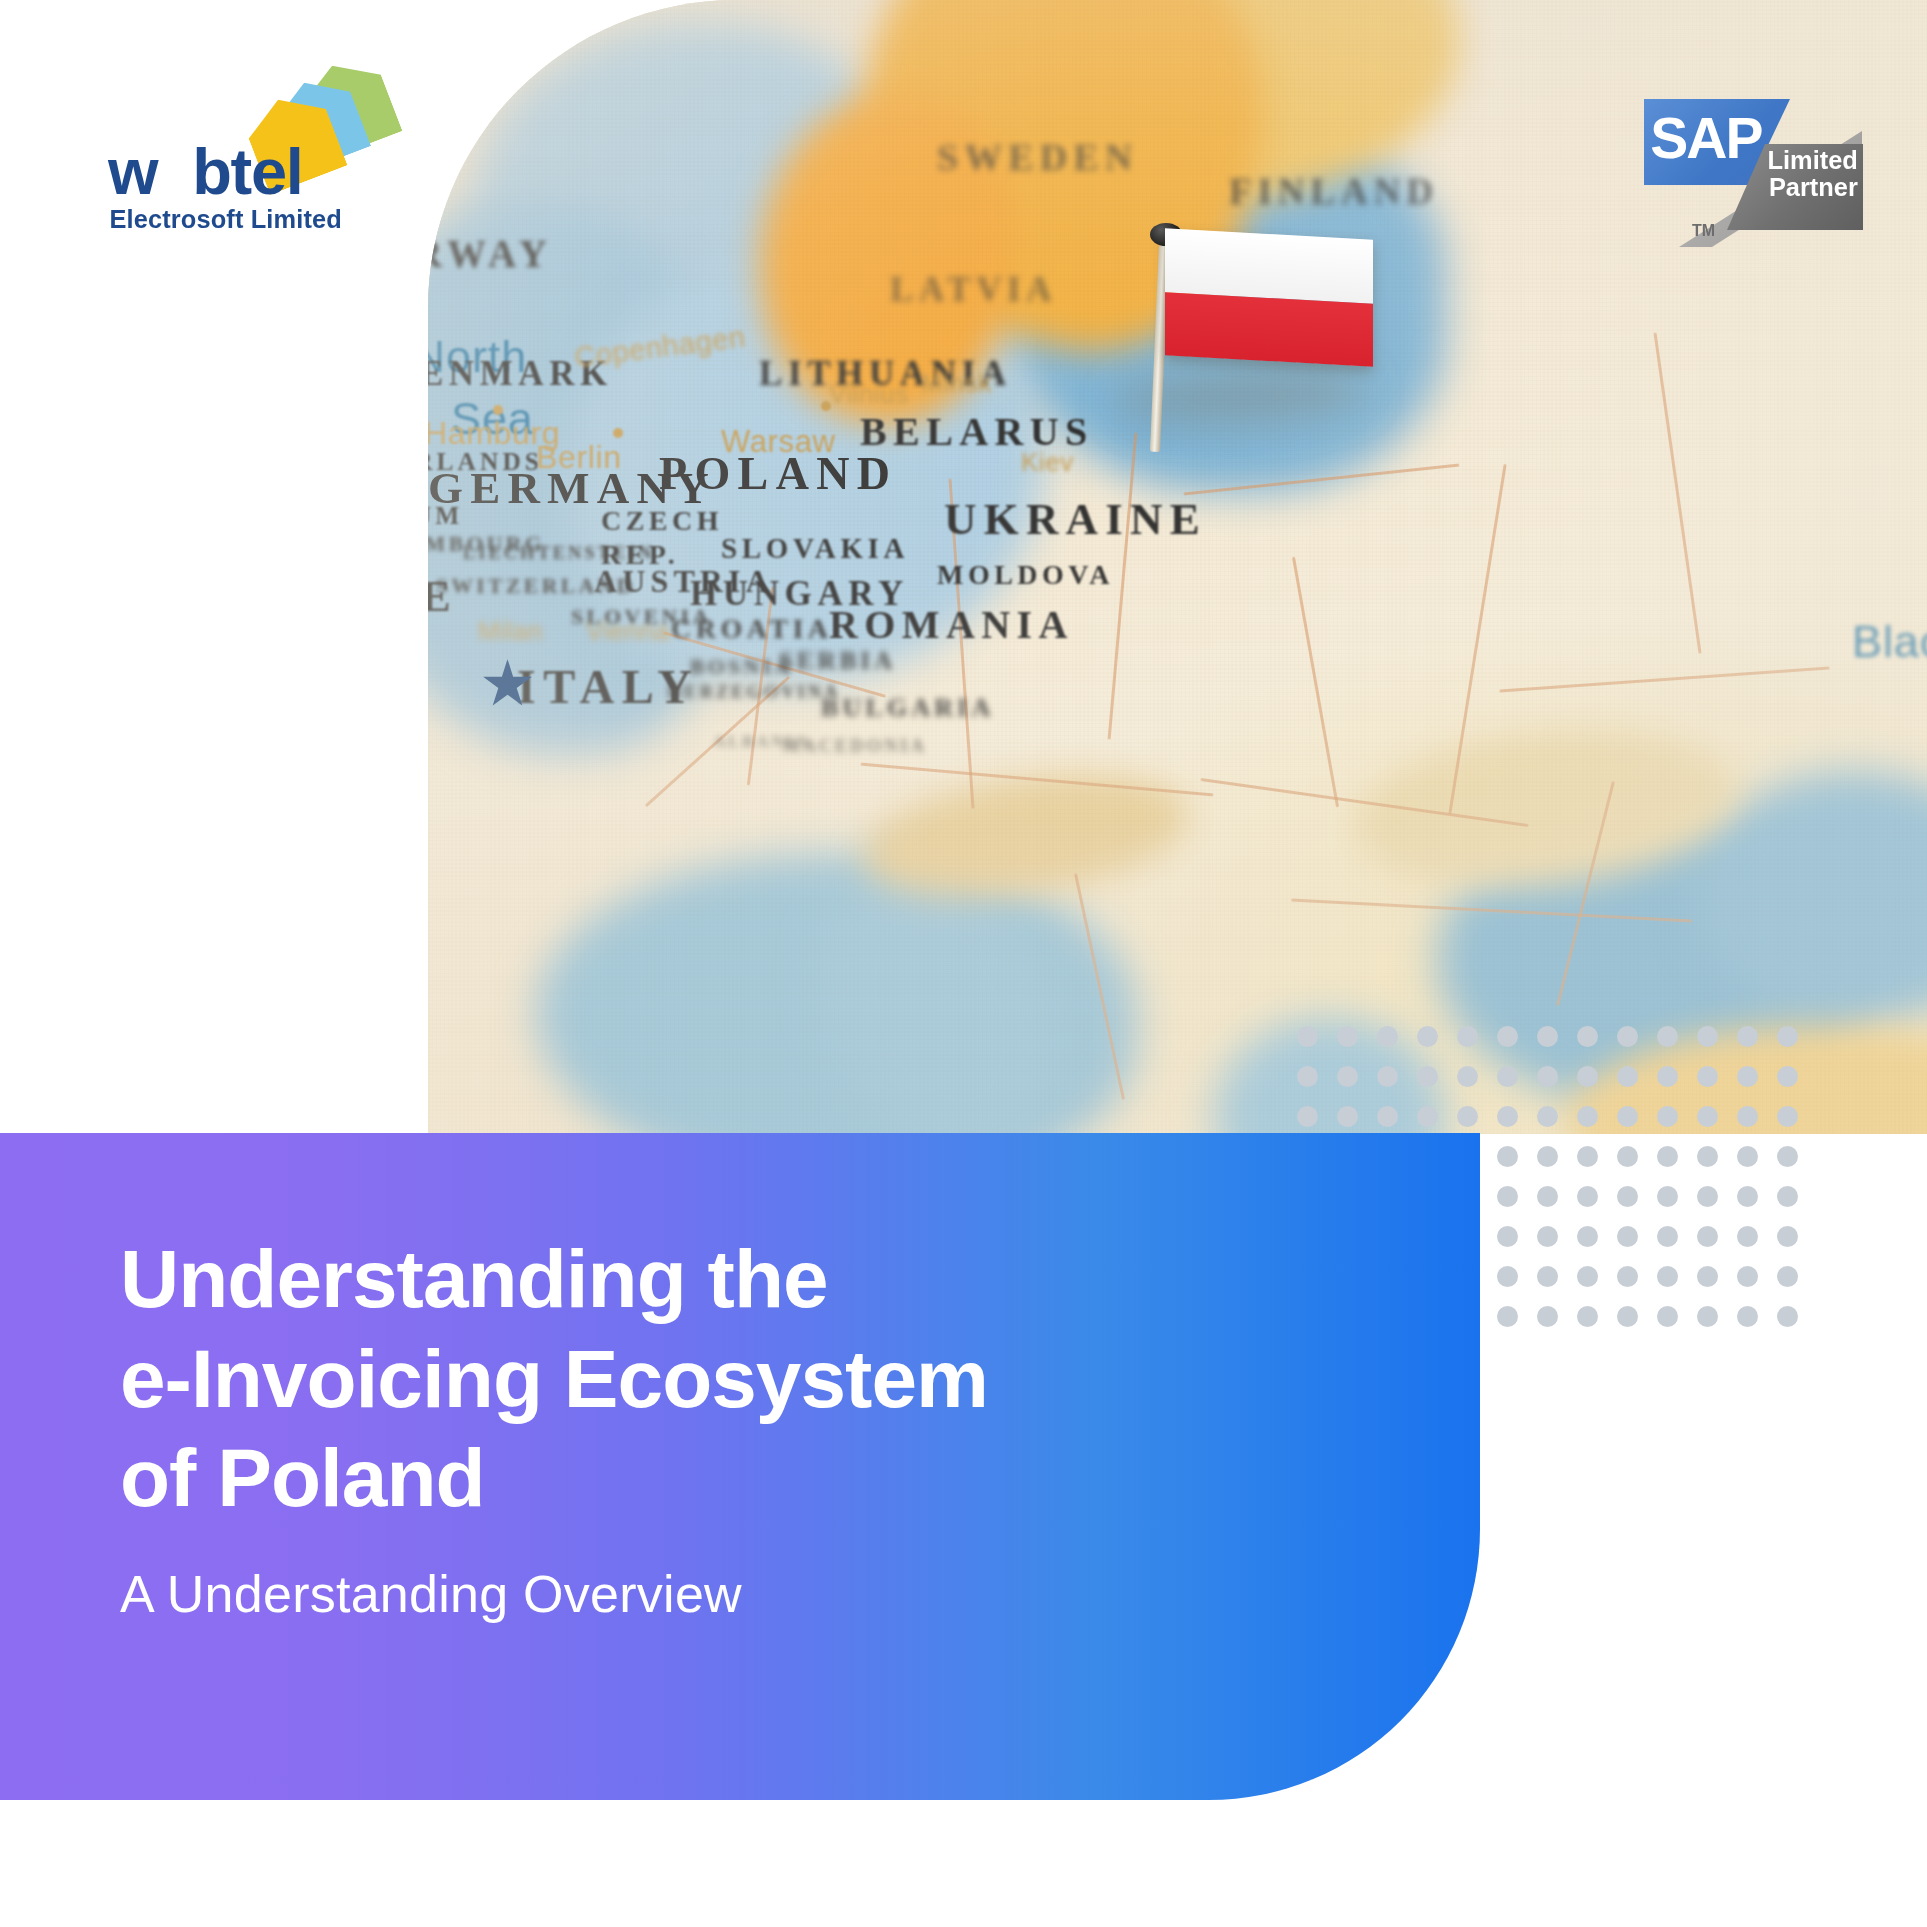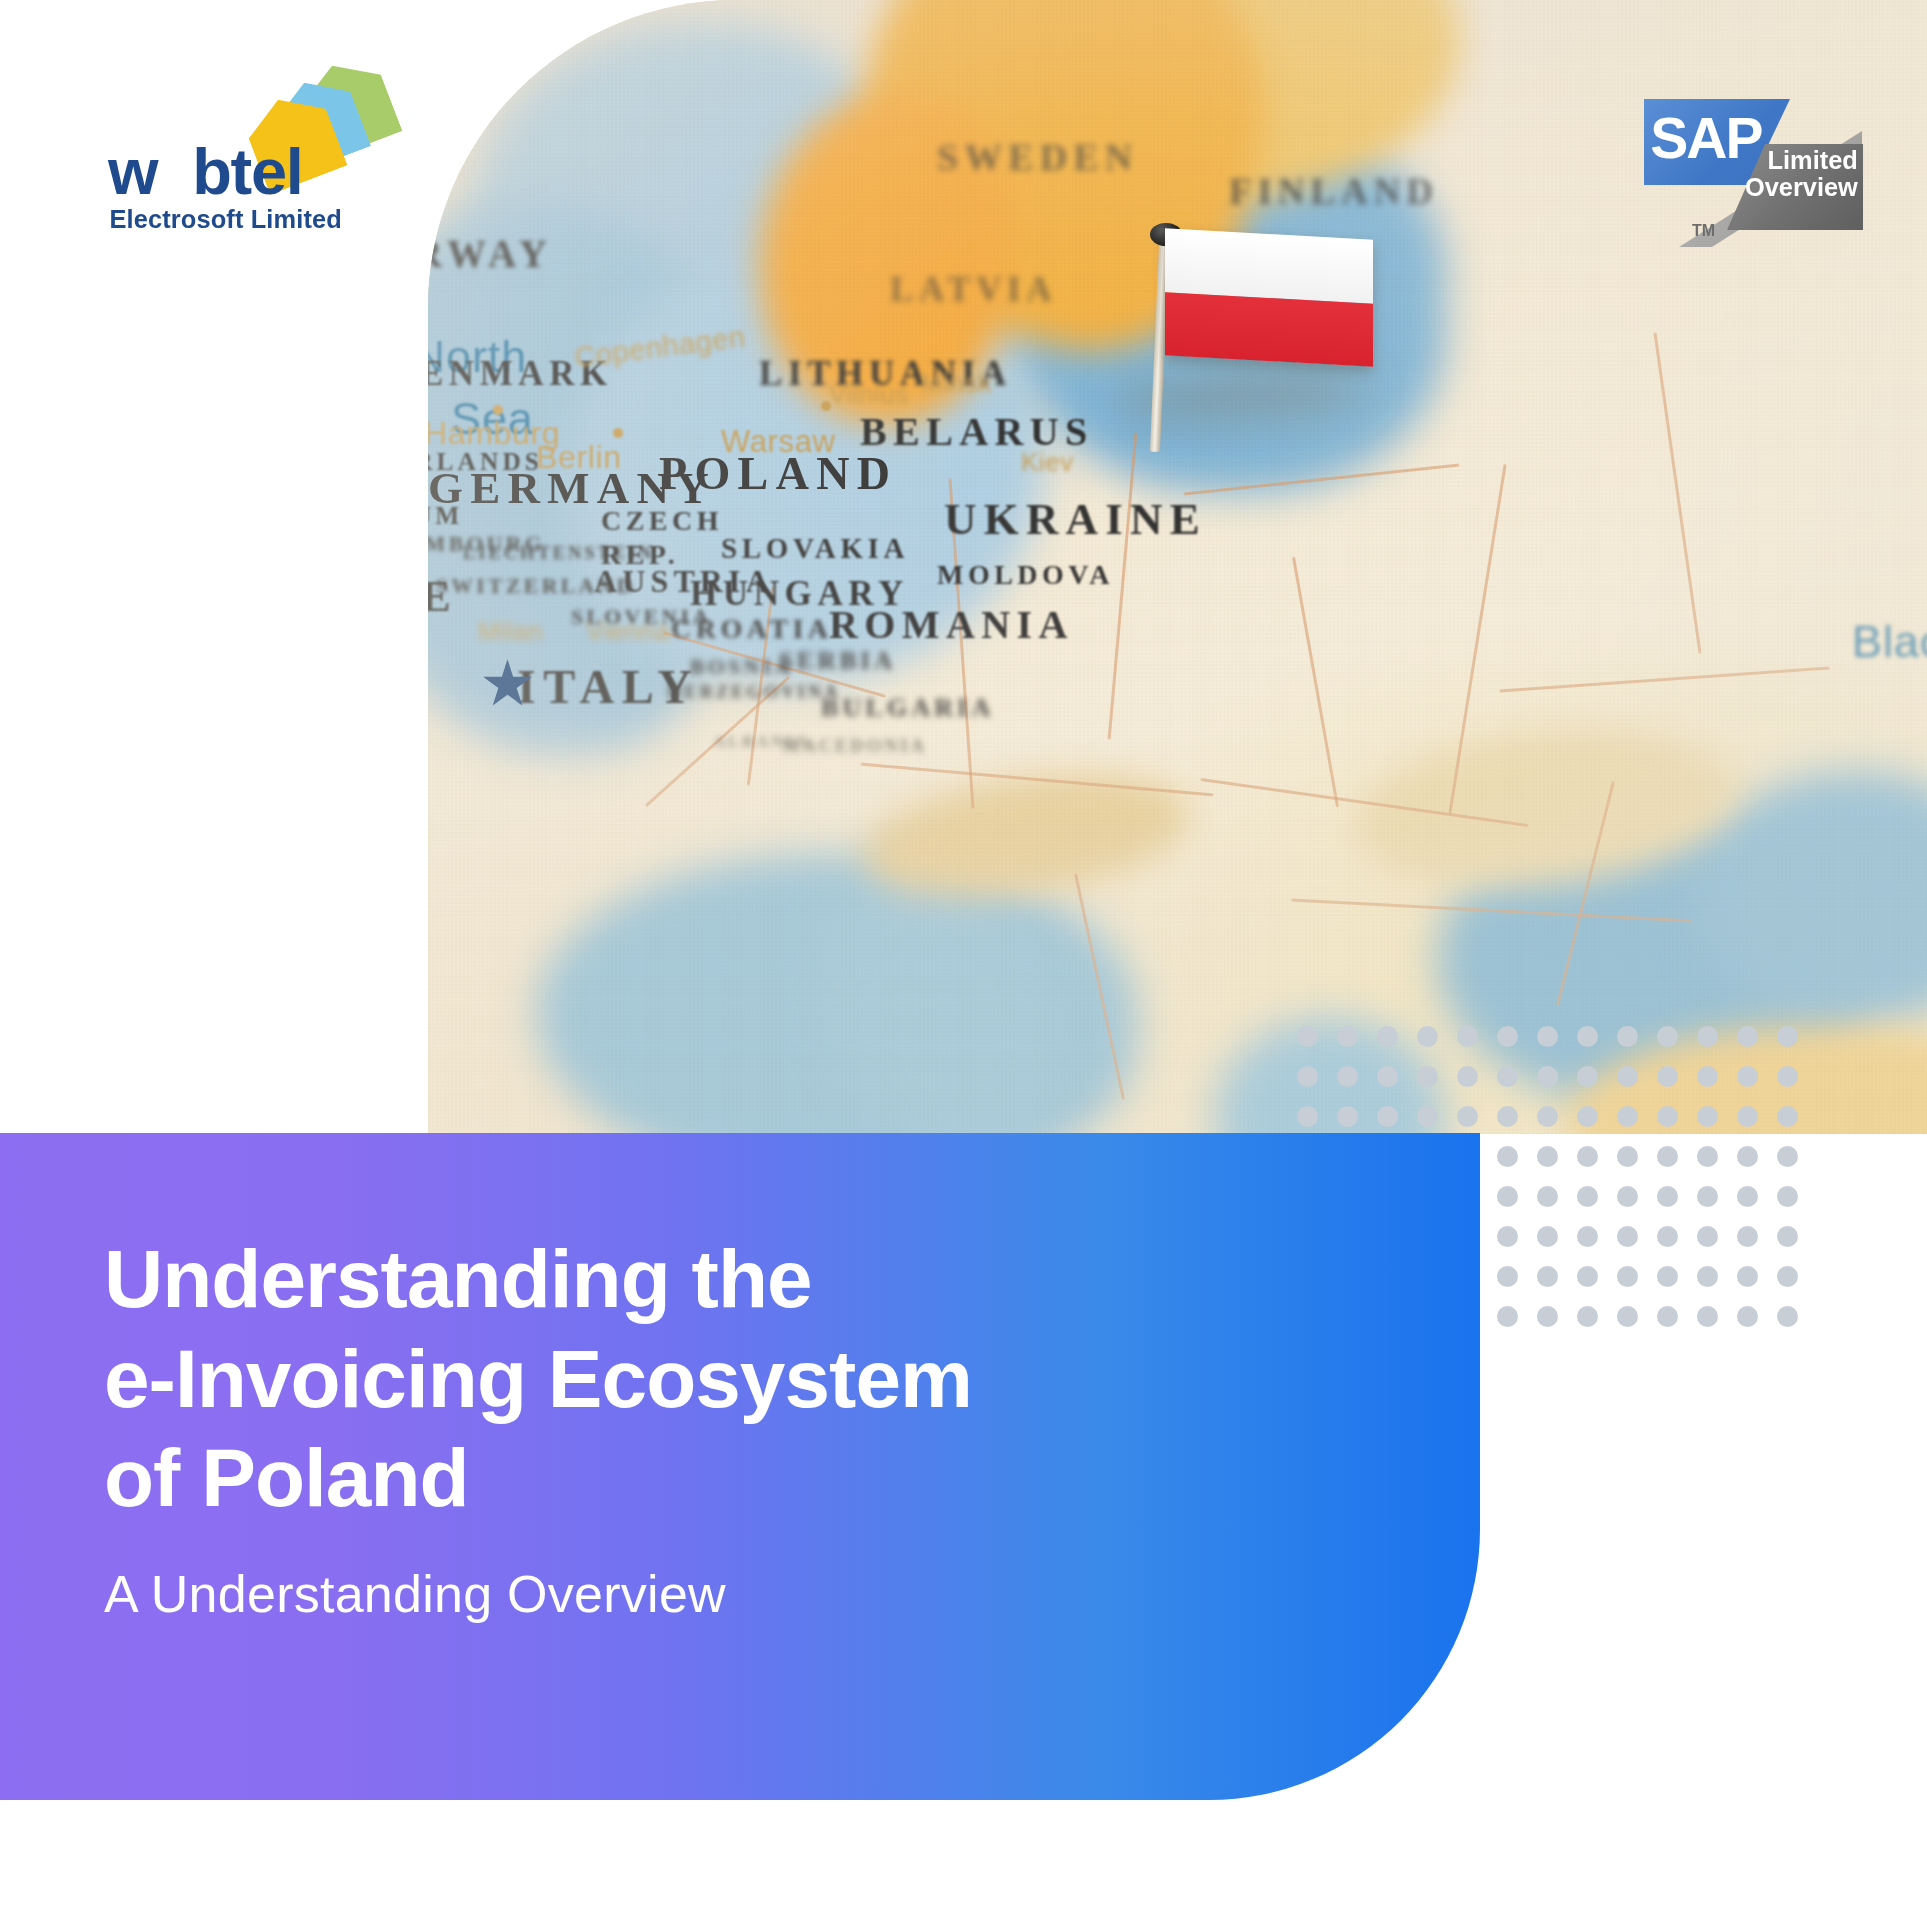"Overview" div { text: Overview -> Partner }
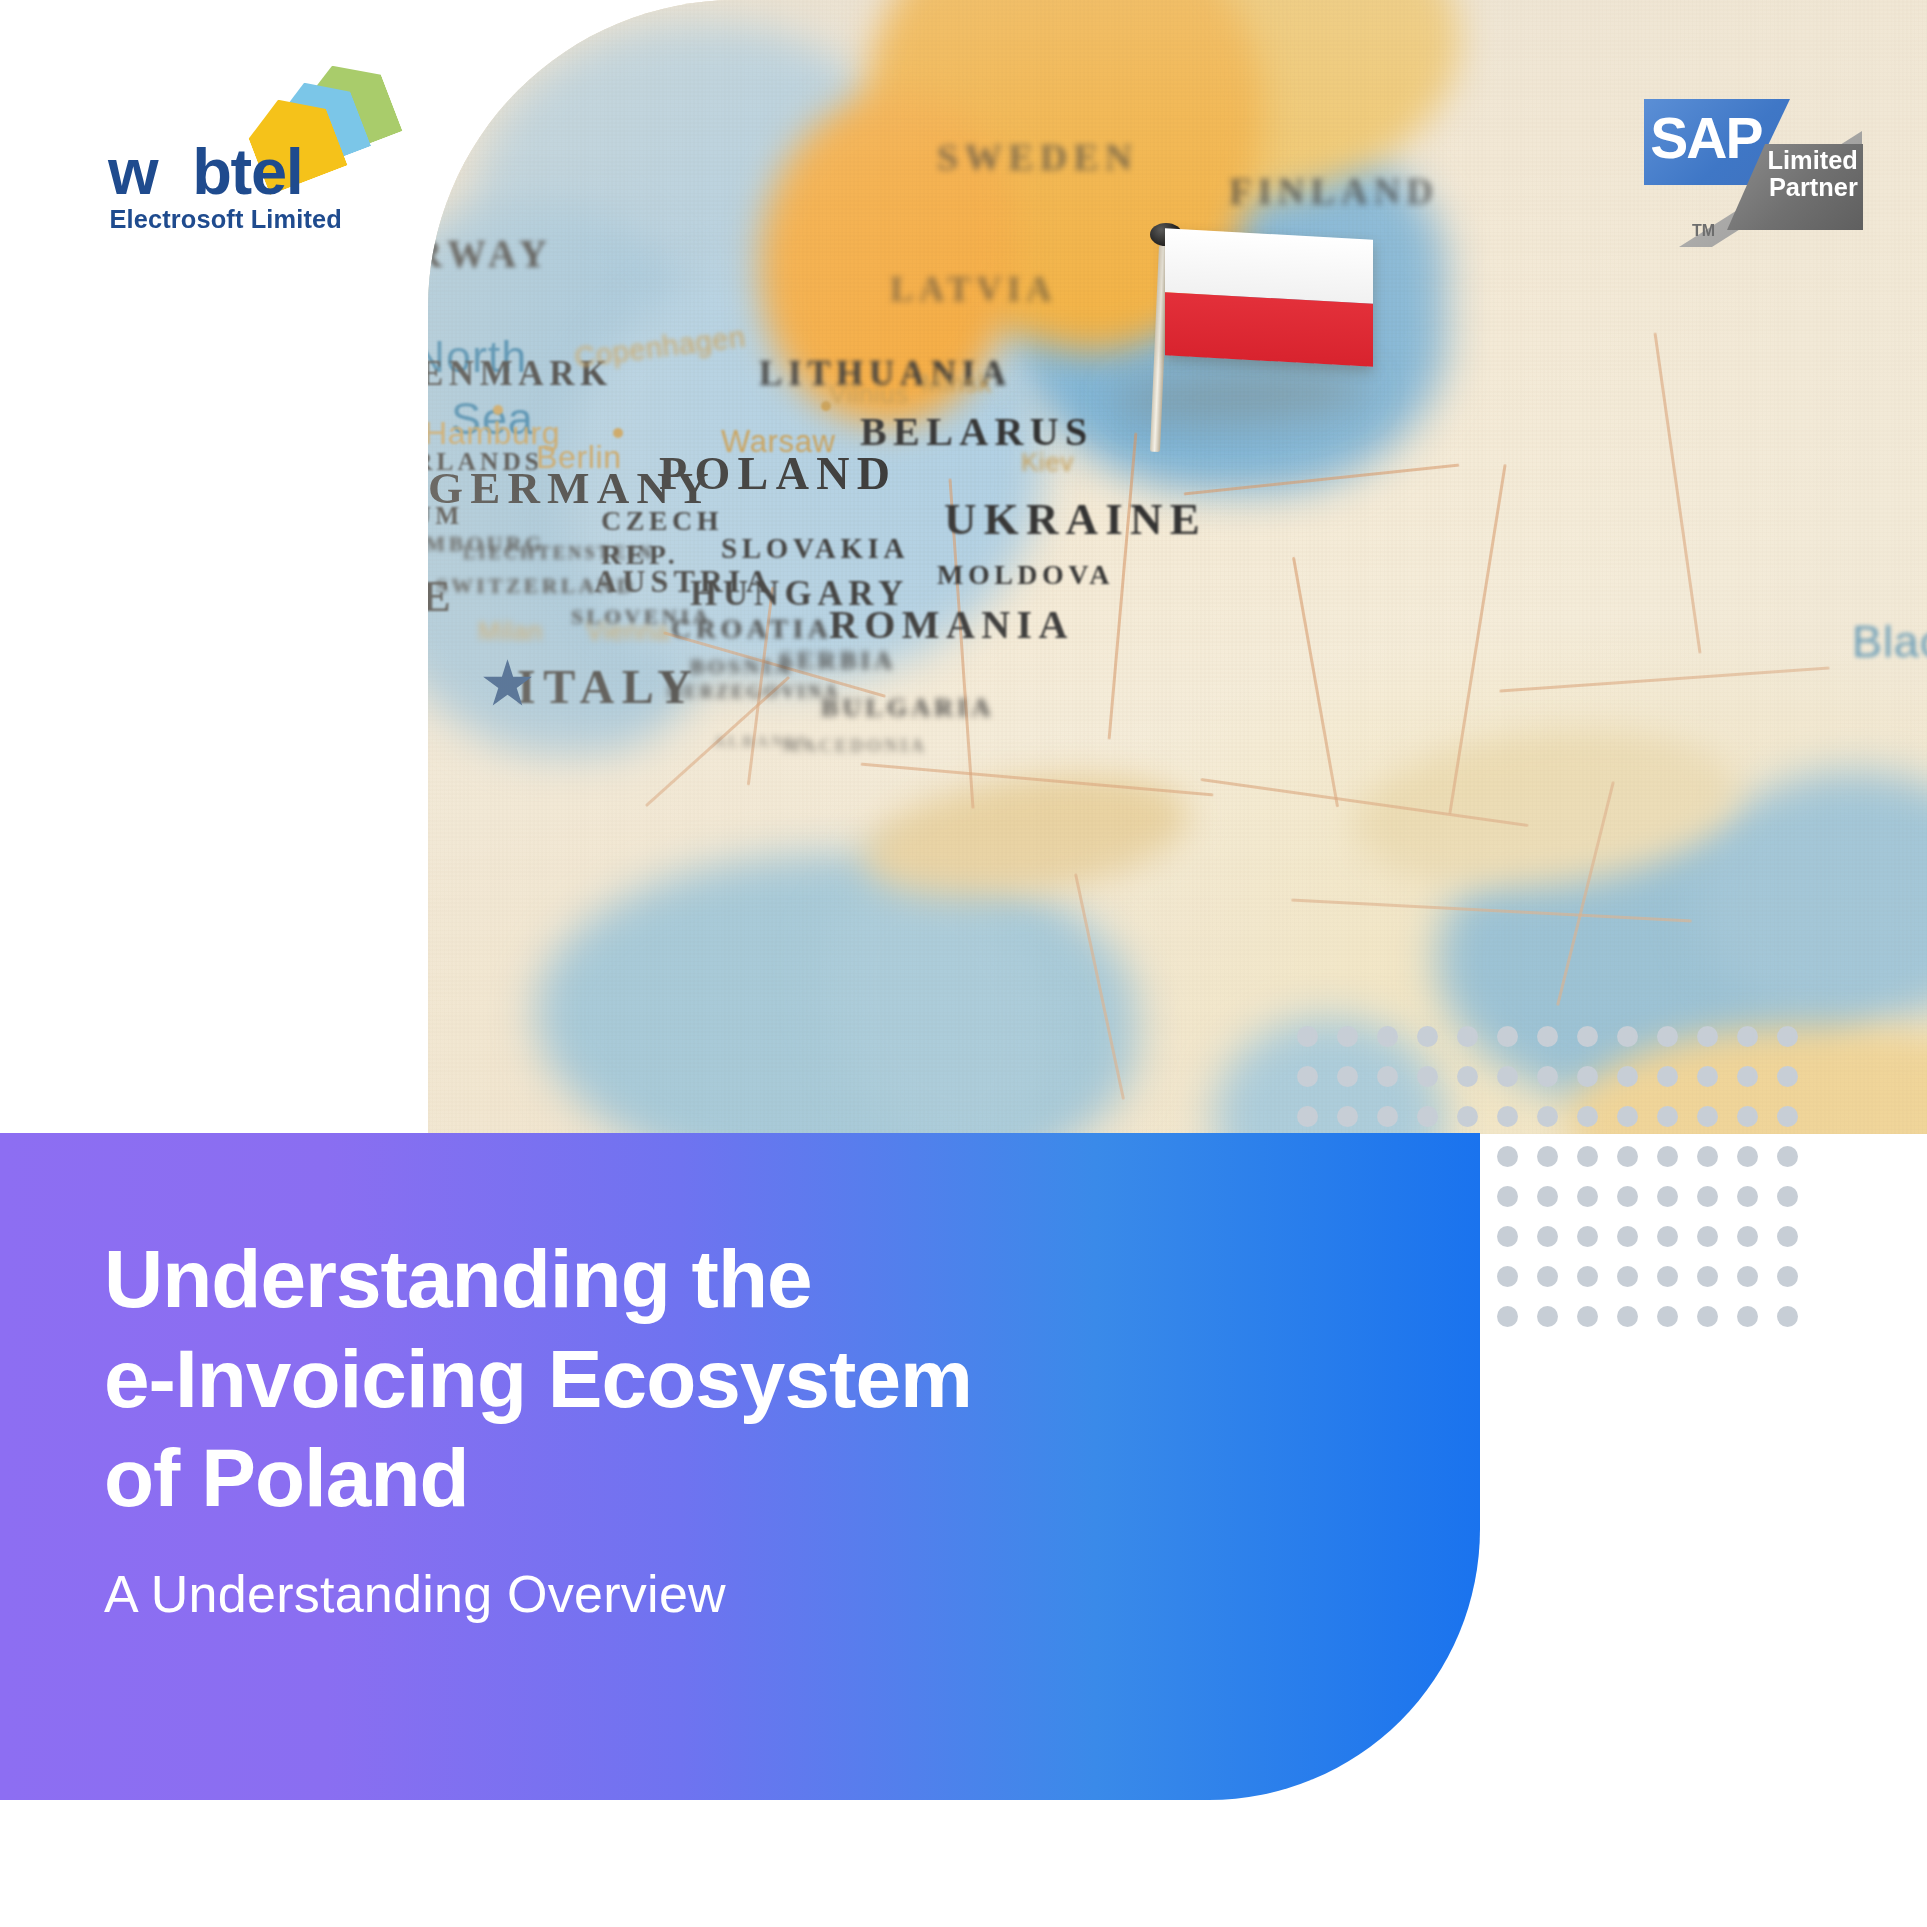"Understanding the" .banner-inner { left: 104px -> 120px }
